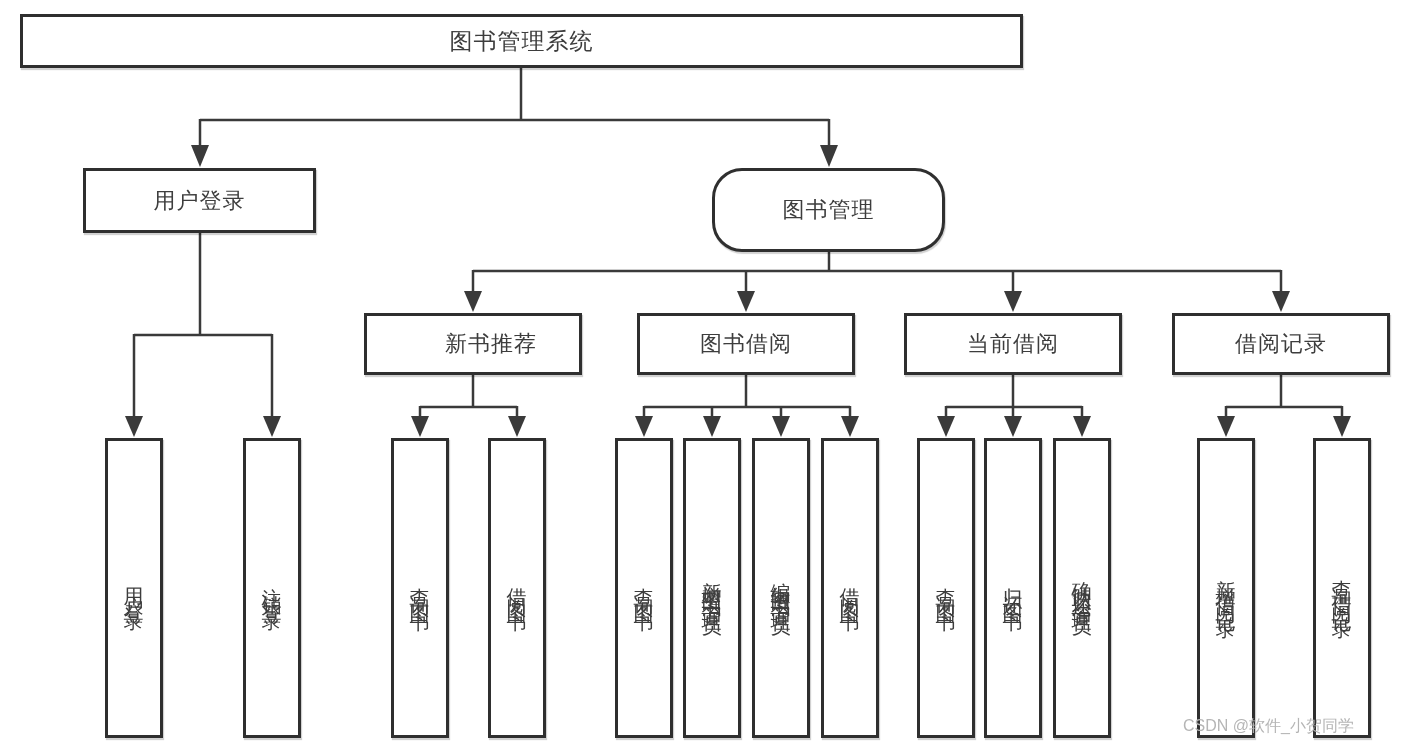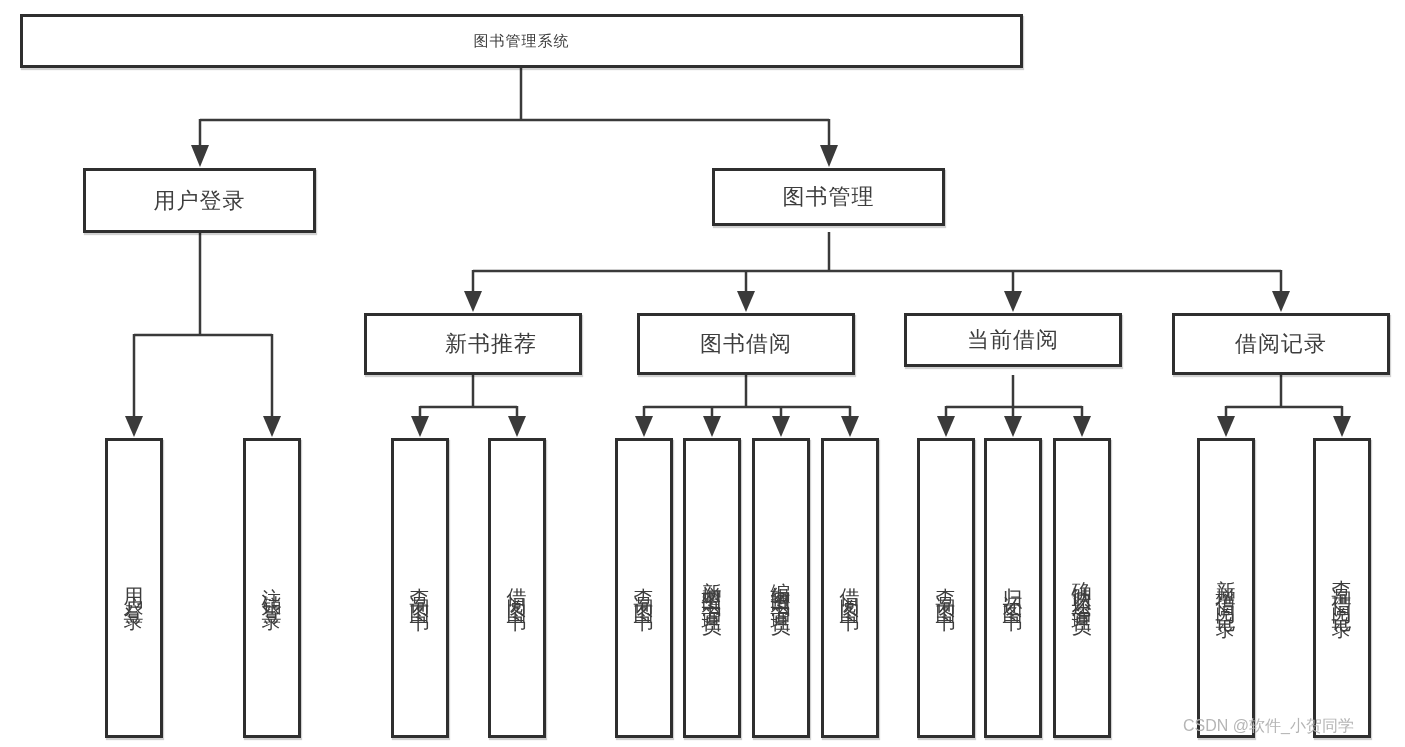"图书管理系统" .node.root { font-size: 15px -> 23px }
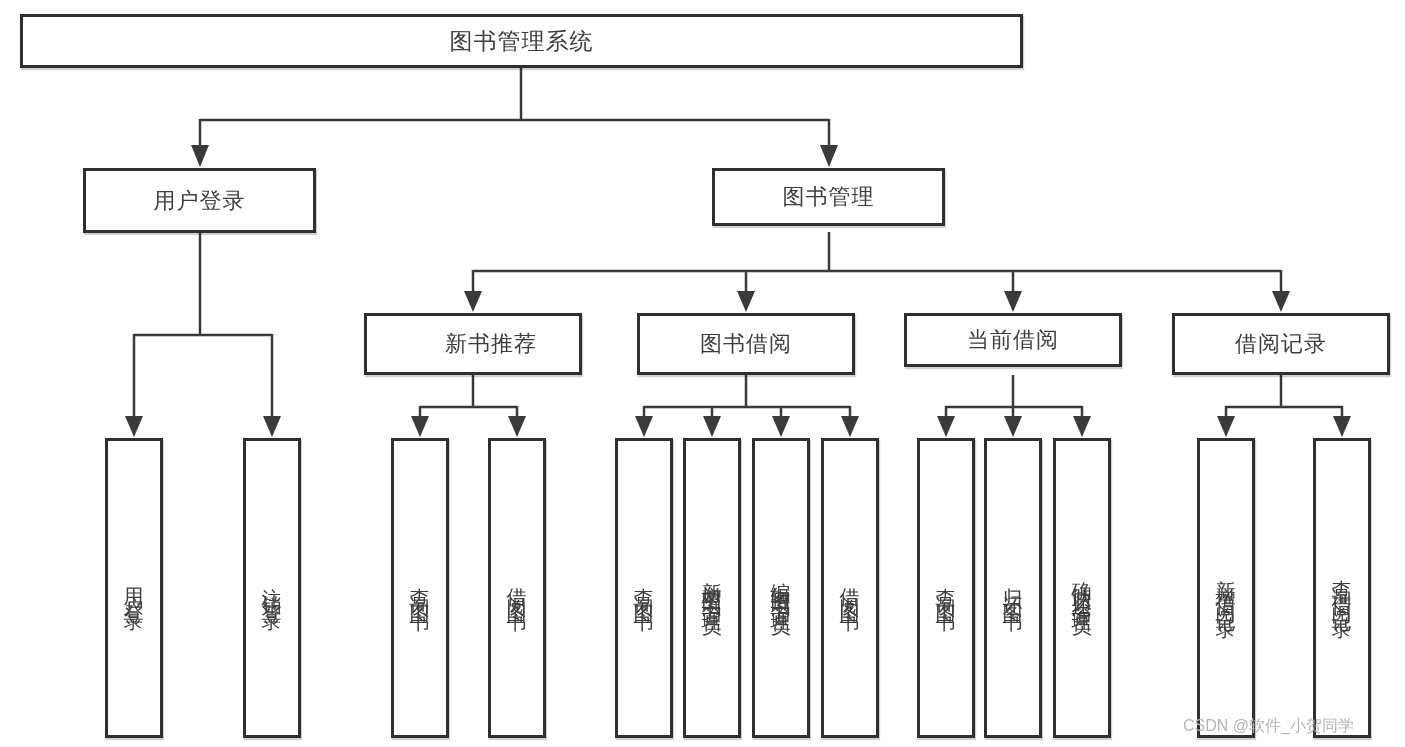"图书管理" div.node { border-radius: none -> 30px; height: 58px -> 84px }
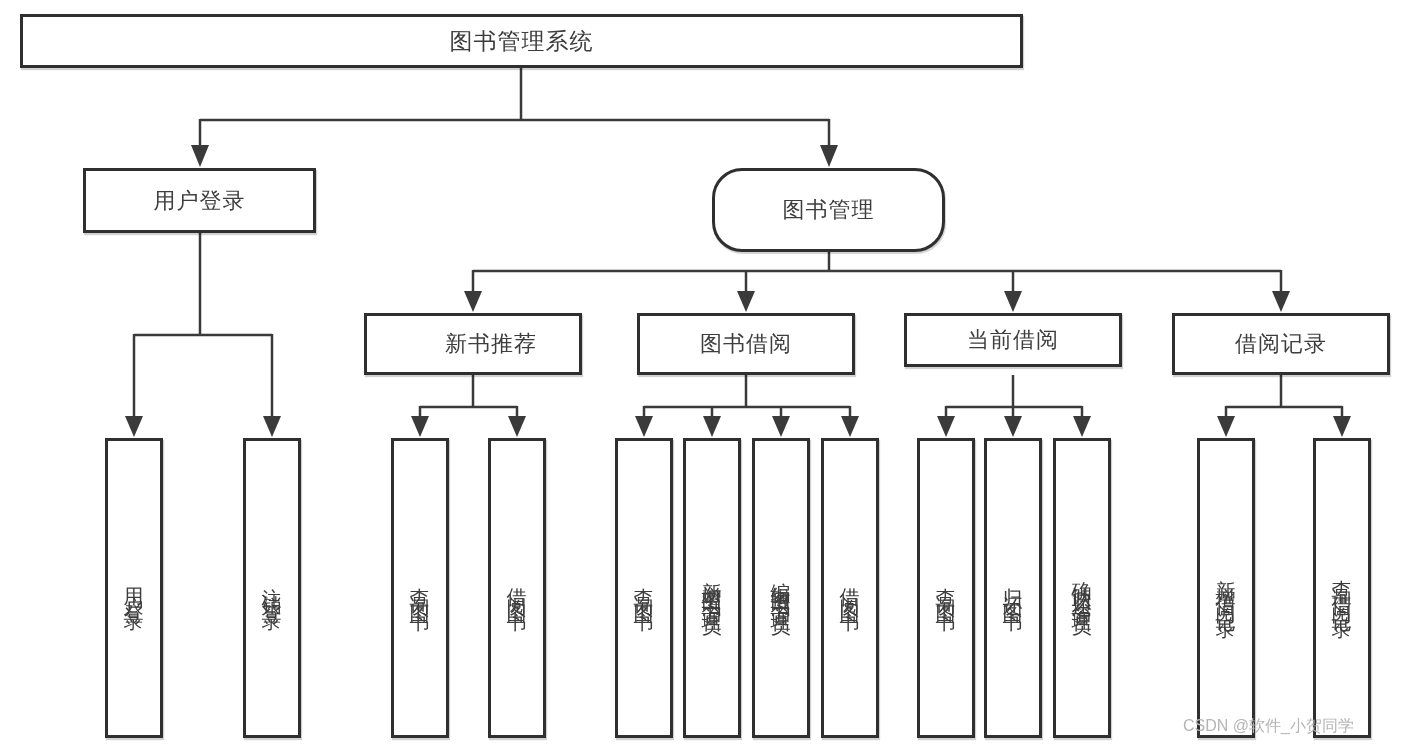"当前借阅" div.node { height: 54px -> 62px }
